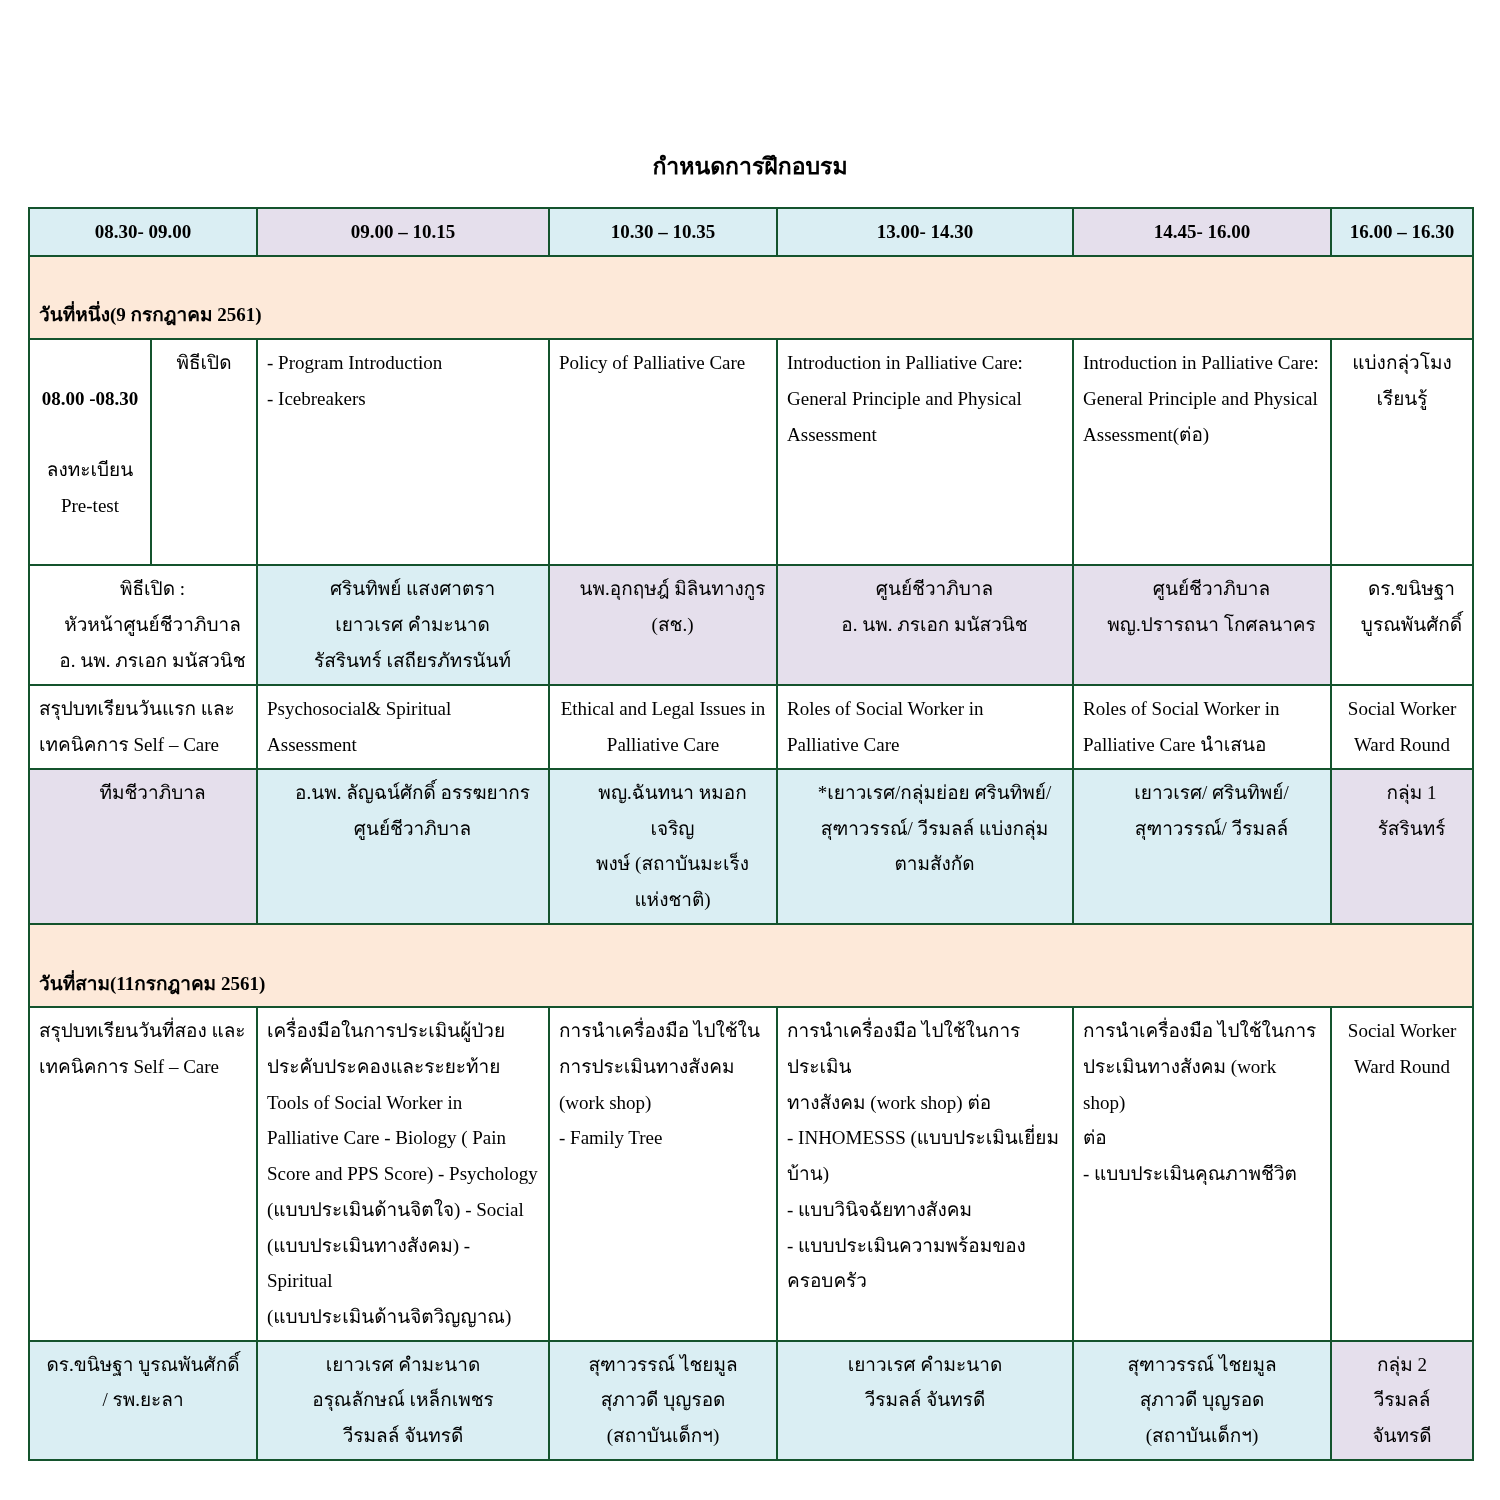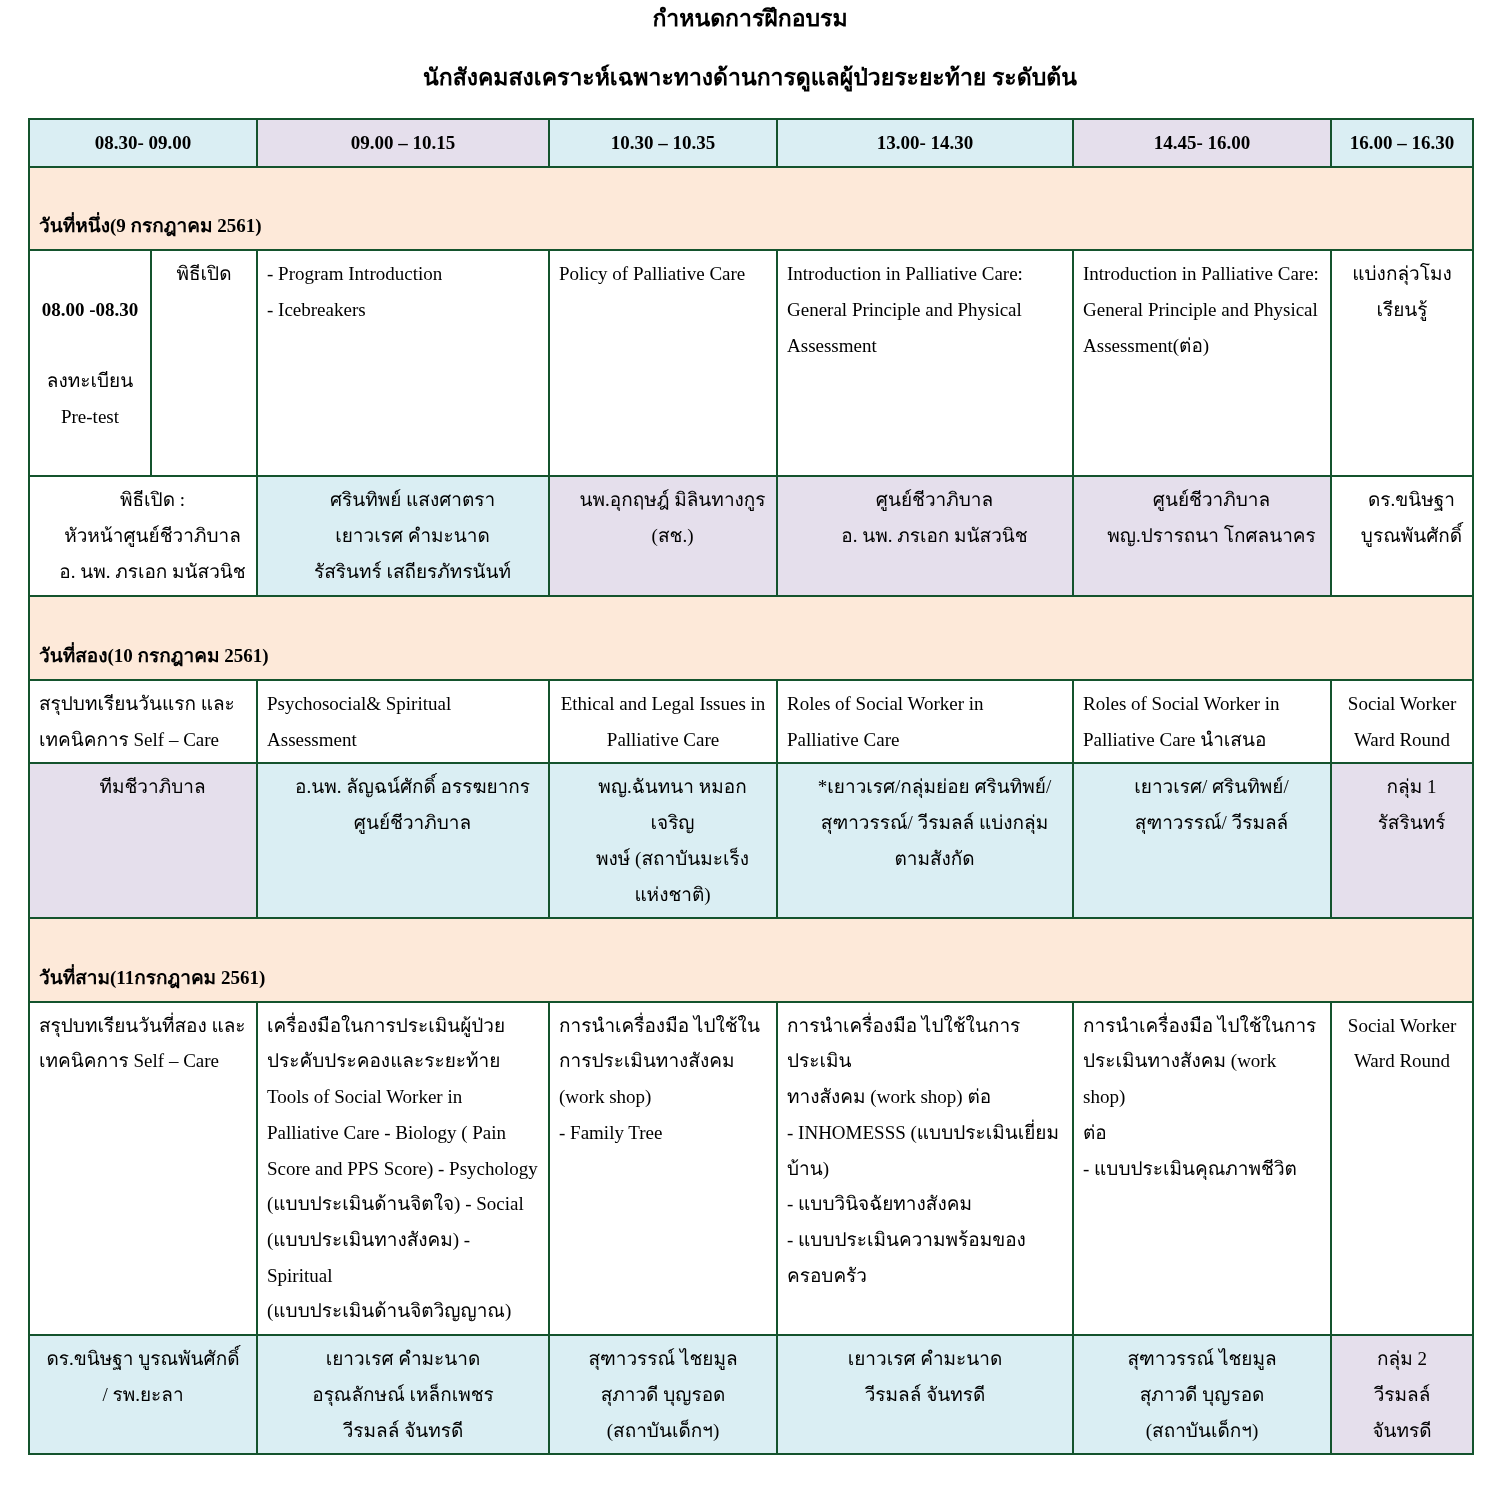"กำหนดการฝึกอบรม" .titles { padding-top: none -> 148px }
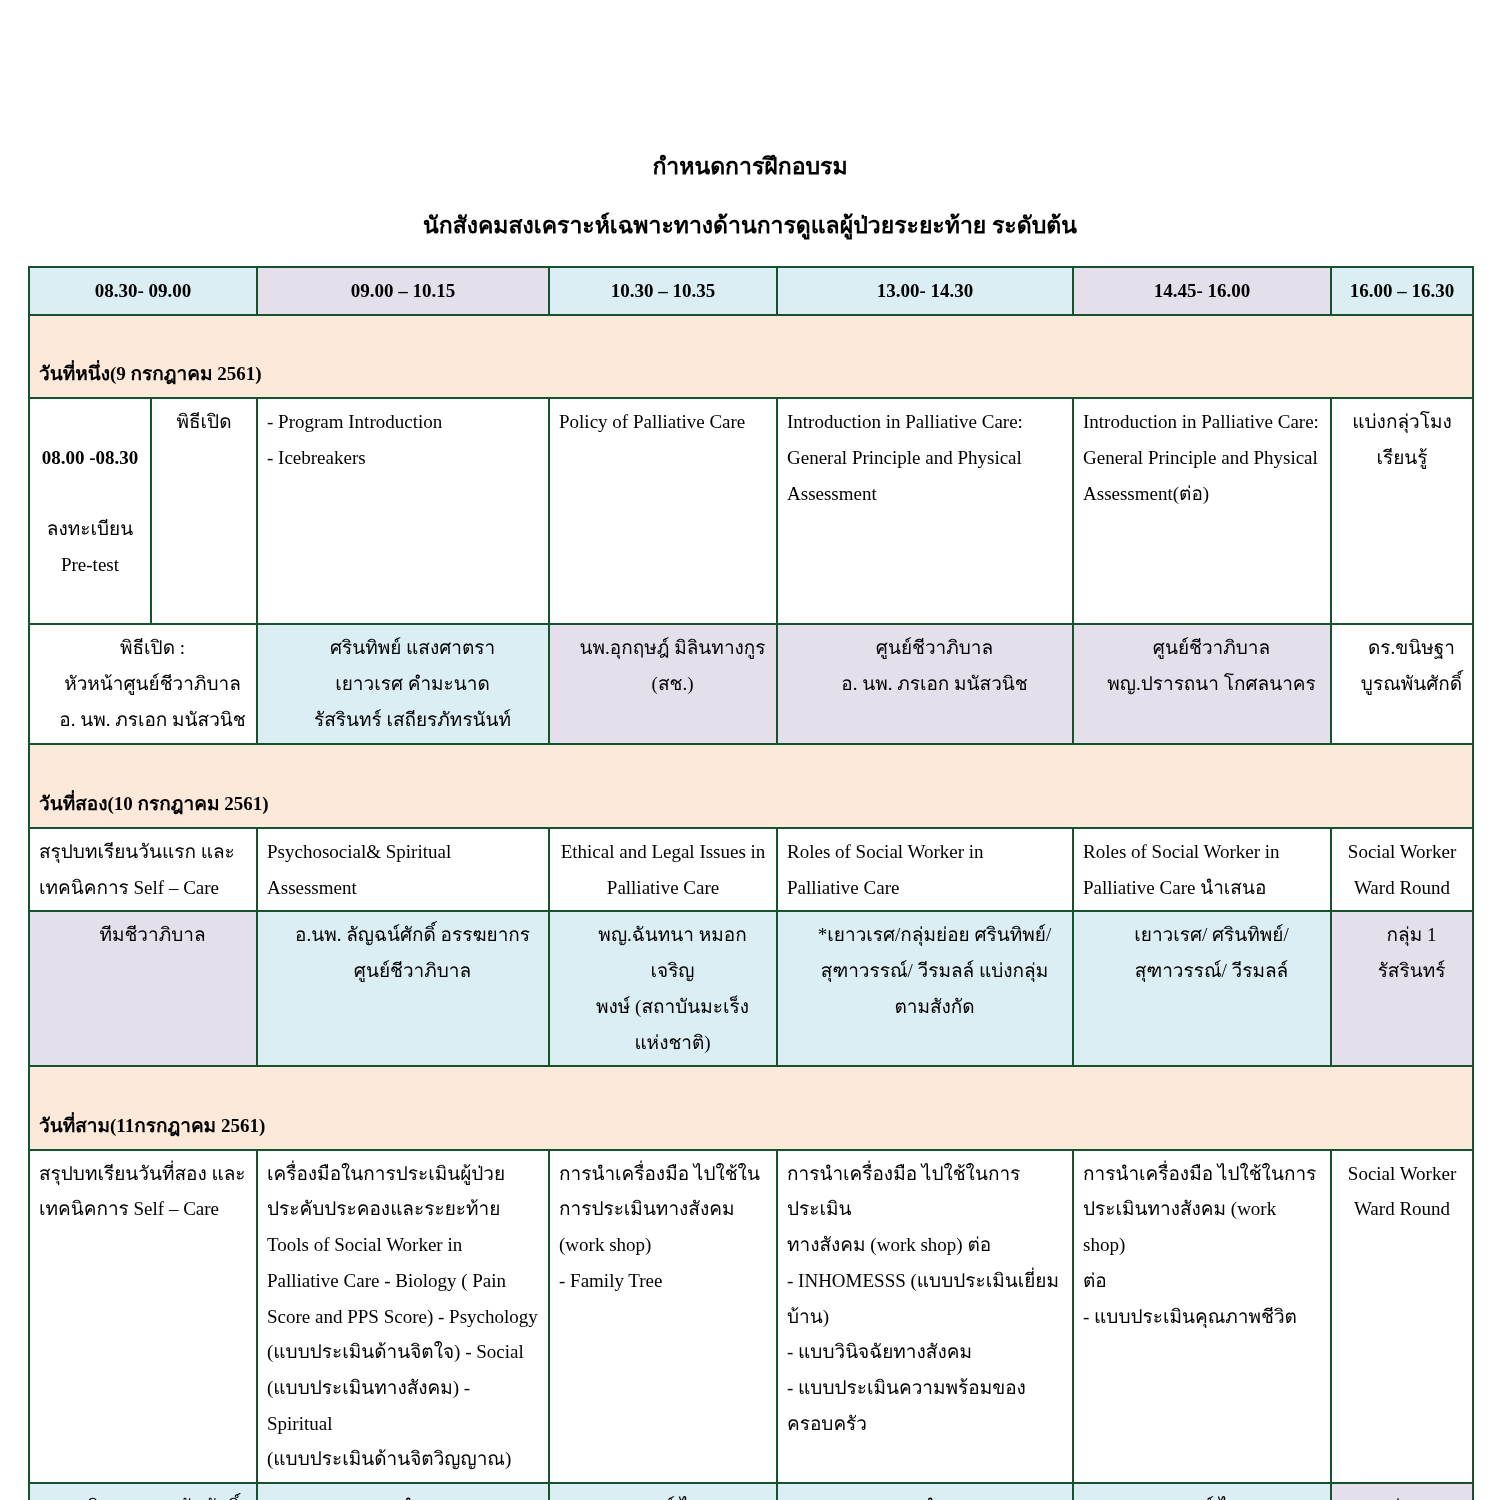"นักสังคมสงเคราะห์เฉพาะทางด้านการดูแลผู้ป" div.t2 { html: <div>นักสังคมสงเคราะห์เฉพาะทางด้านการดูแลผู้ป่วยระยะท้าย ระดับต้น</div> -> none }
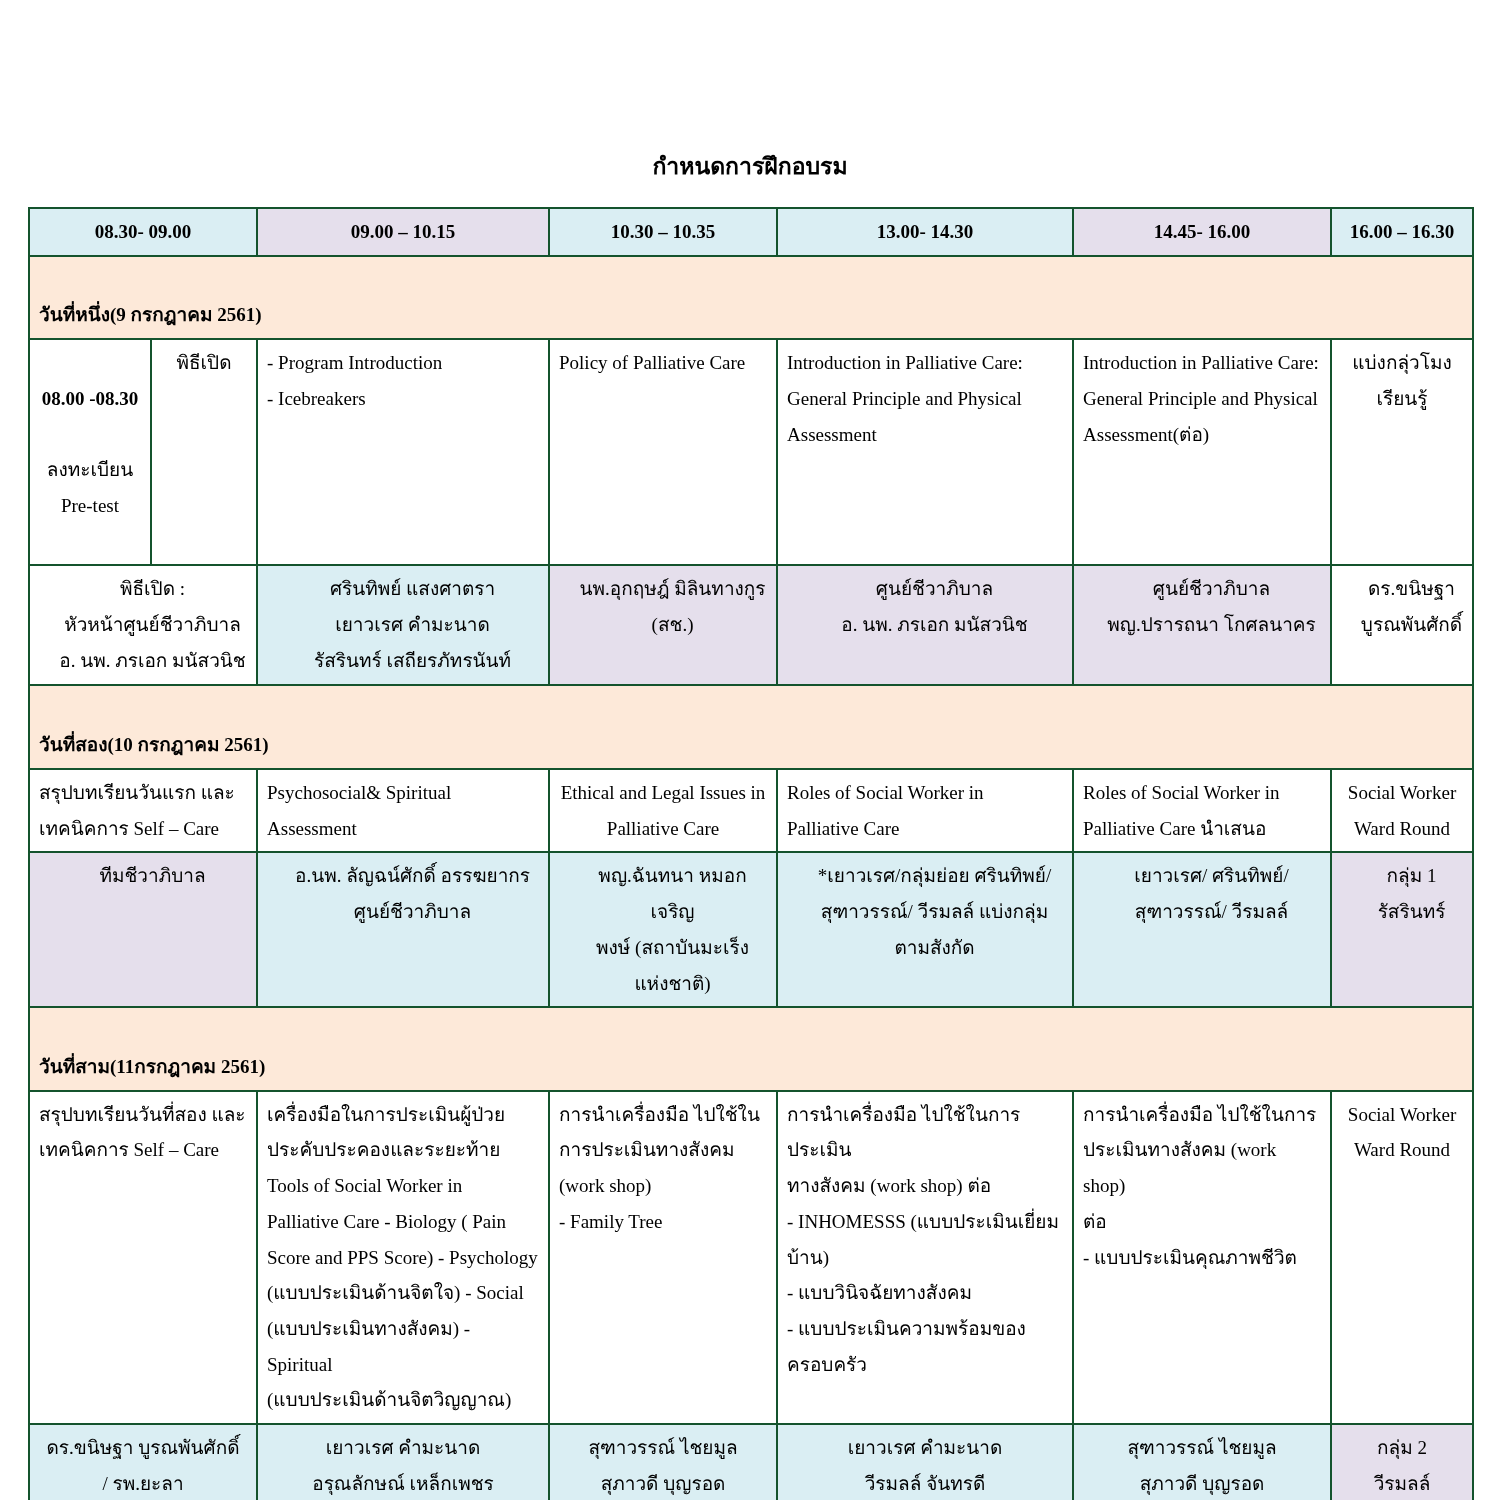"วันที่สอง(10 กรกฎาคม 2561)" tr.h40 { html: <tr> <td> <span>วันที่สอง</span><span>(10 กรกฎาคม 2561)</span> </td> </tr> -> none }
